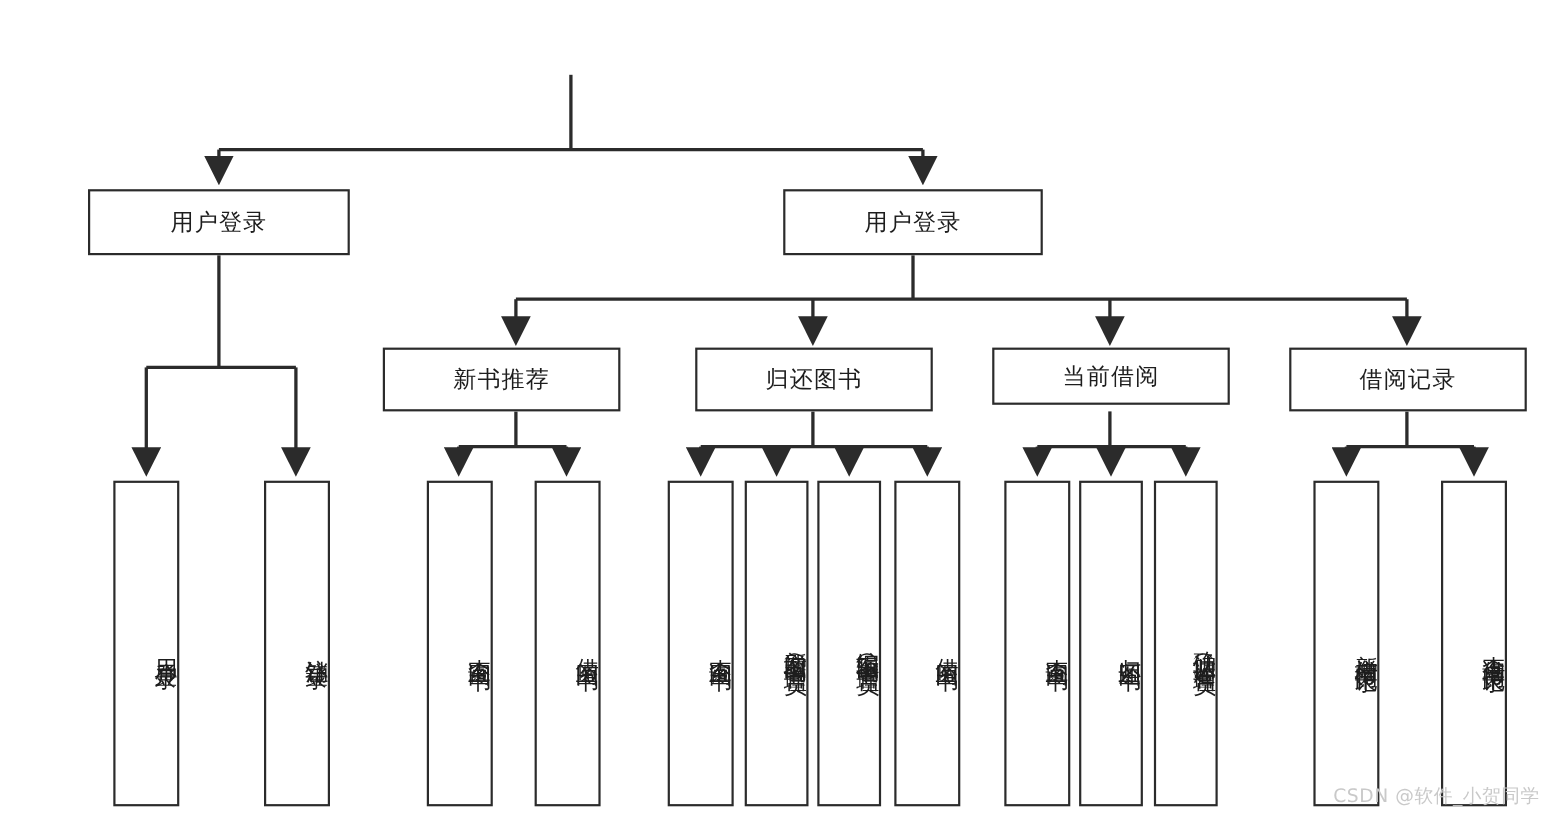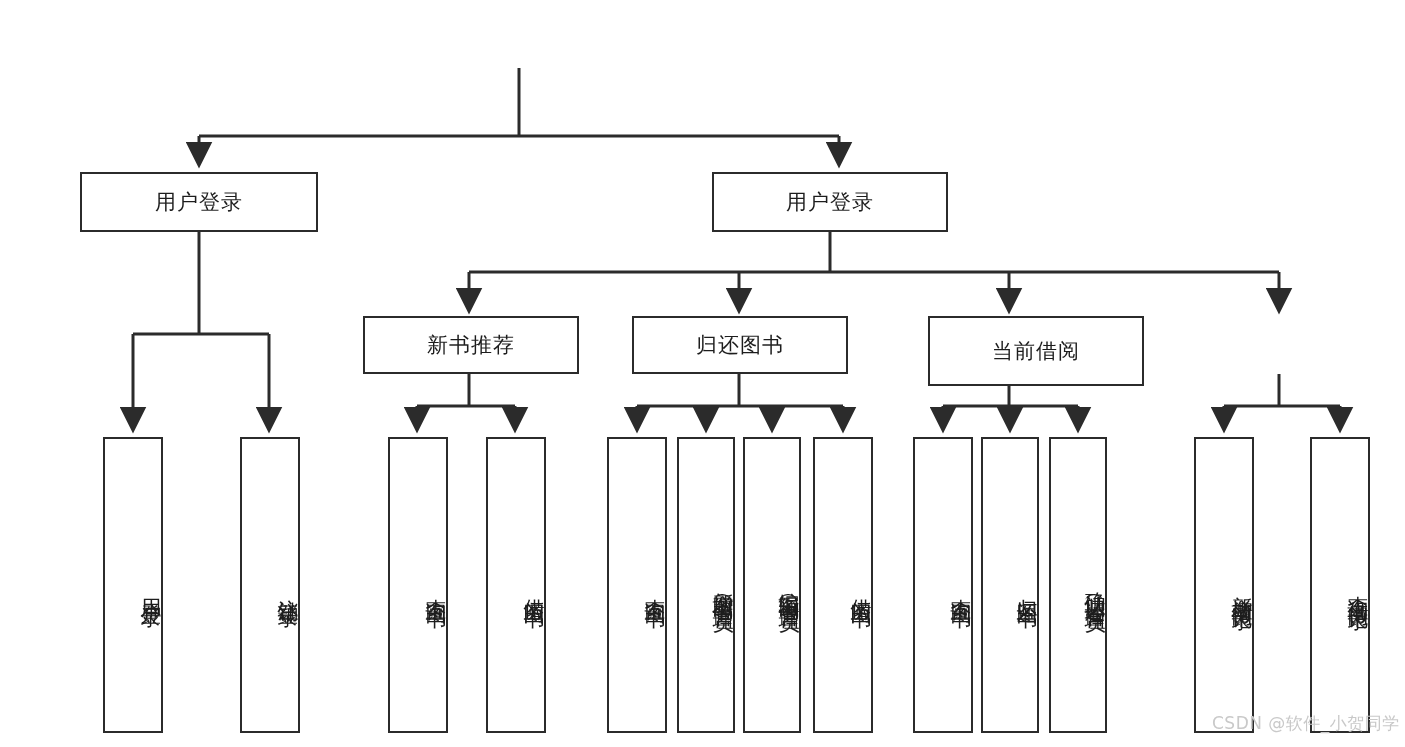"新书推荐" div.node { left: 363px -> 348px }
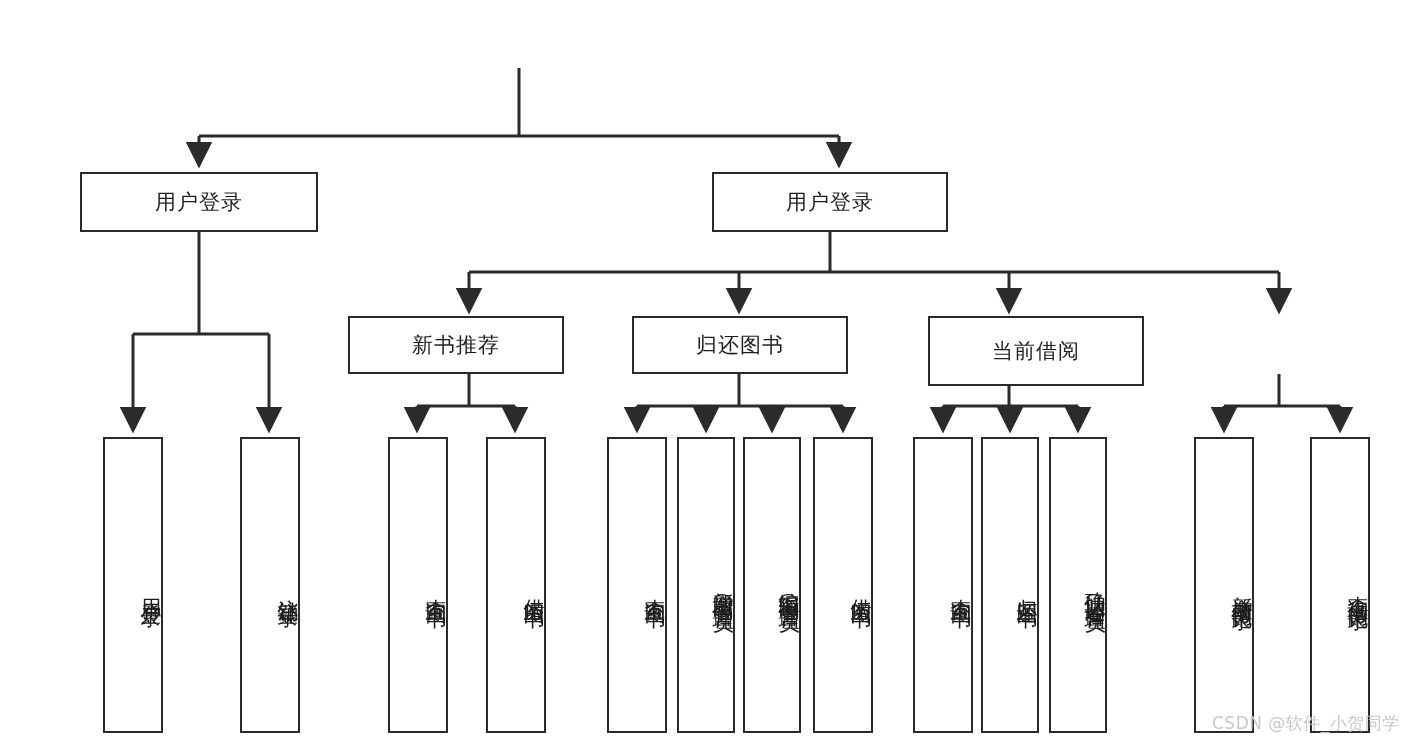"当前借阅" div.node { height: 70px -> 52px; left: 928px -> 902px }
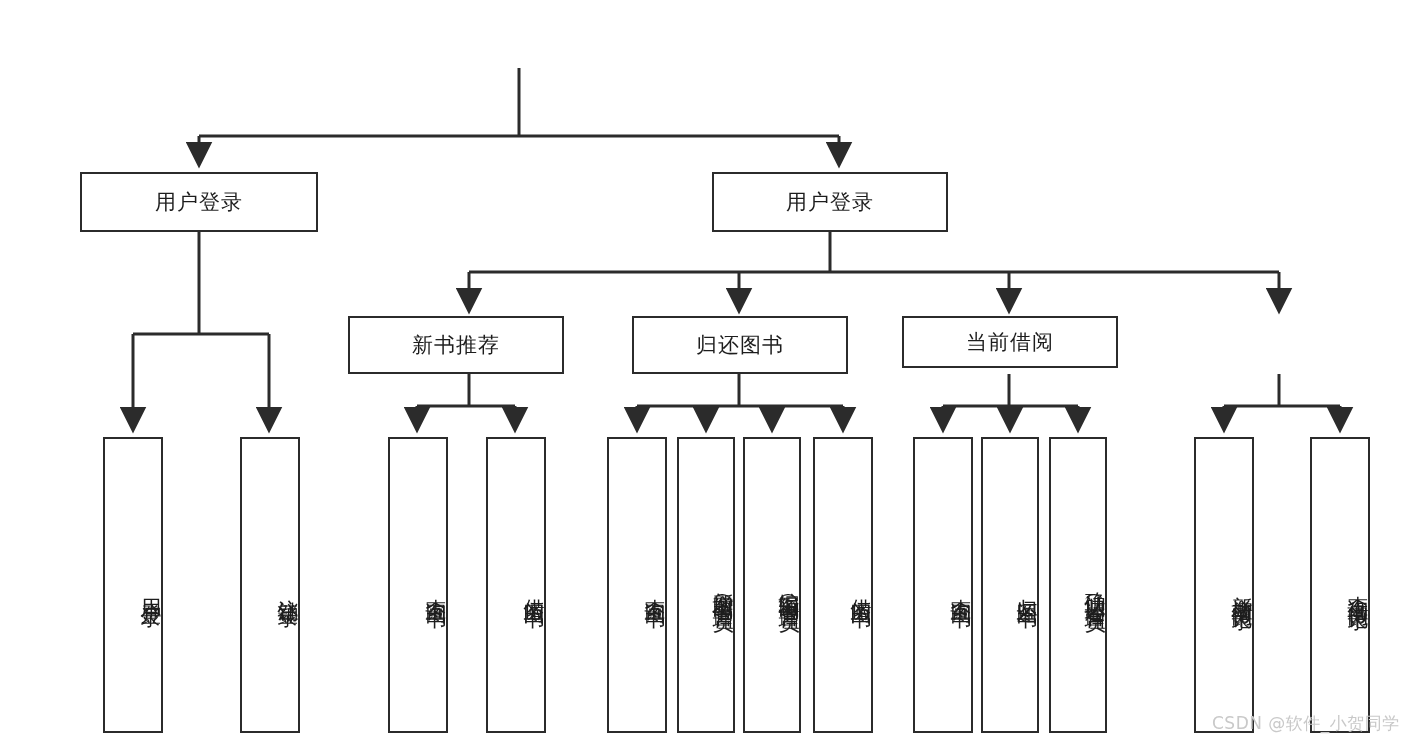"借阅记录" div.node { html: none -> <div>借阅记录</div> }
